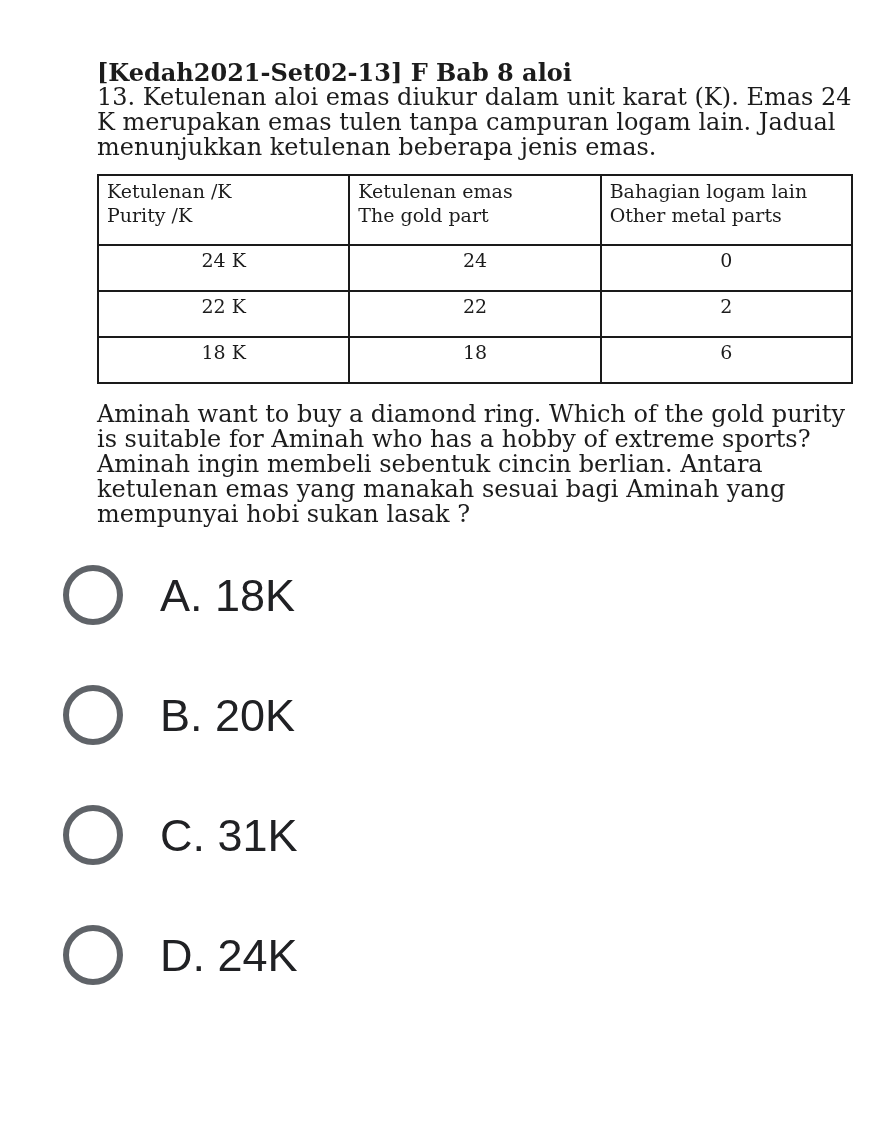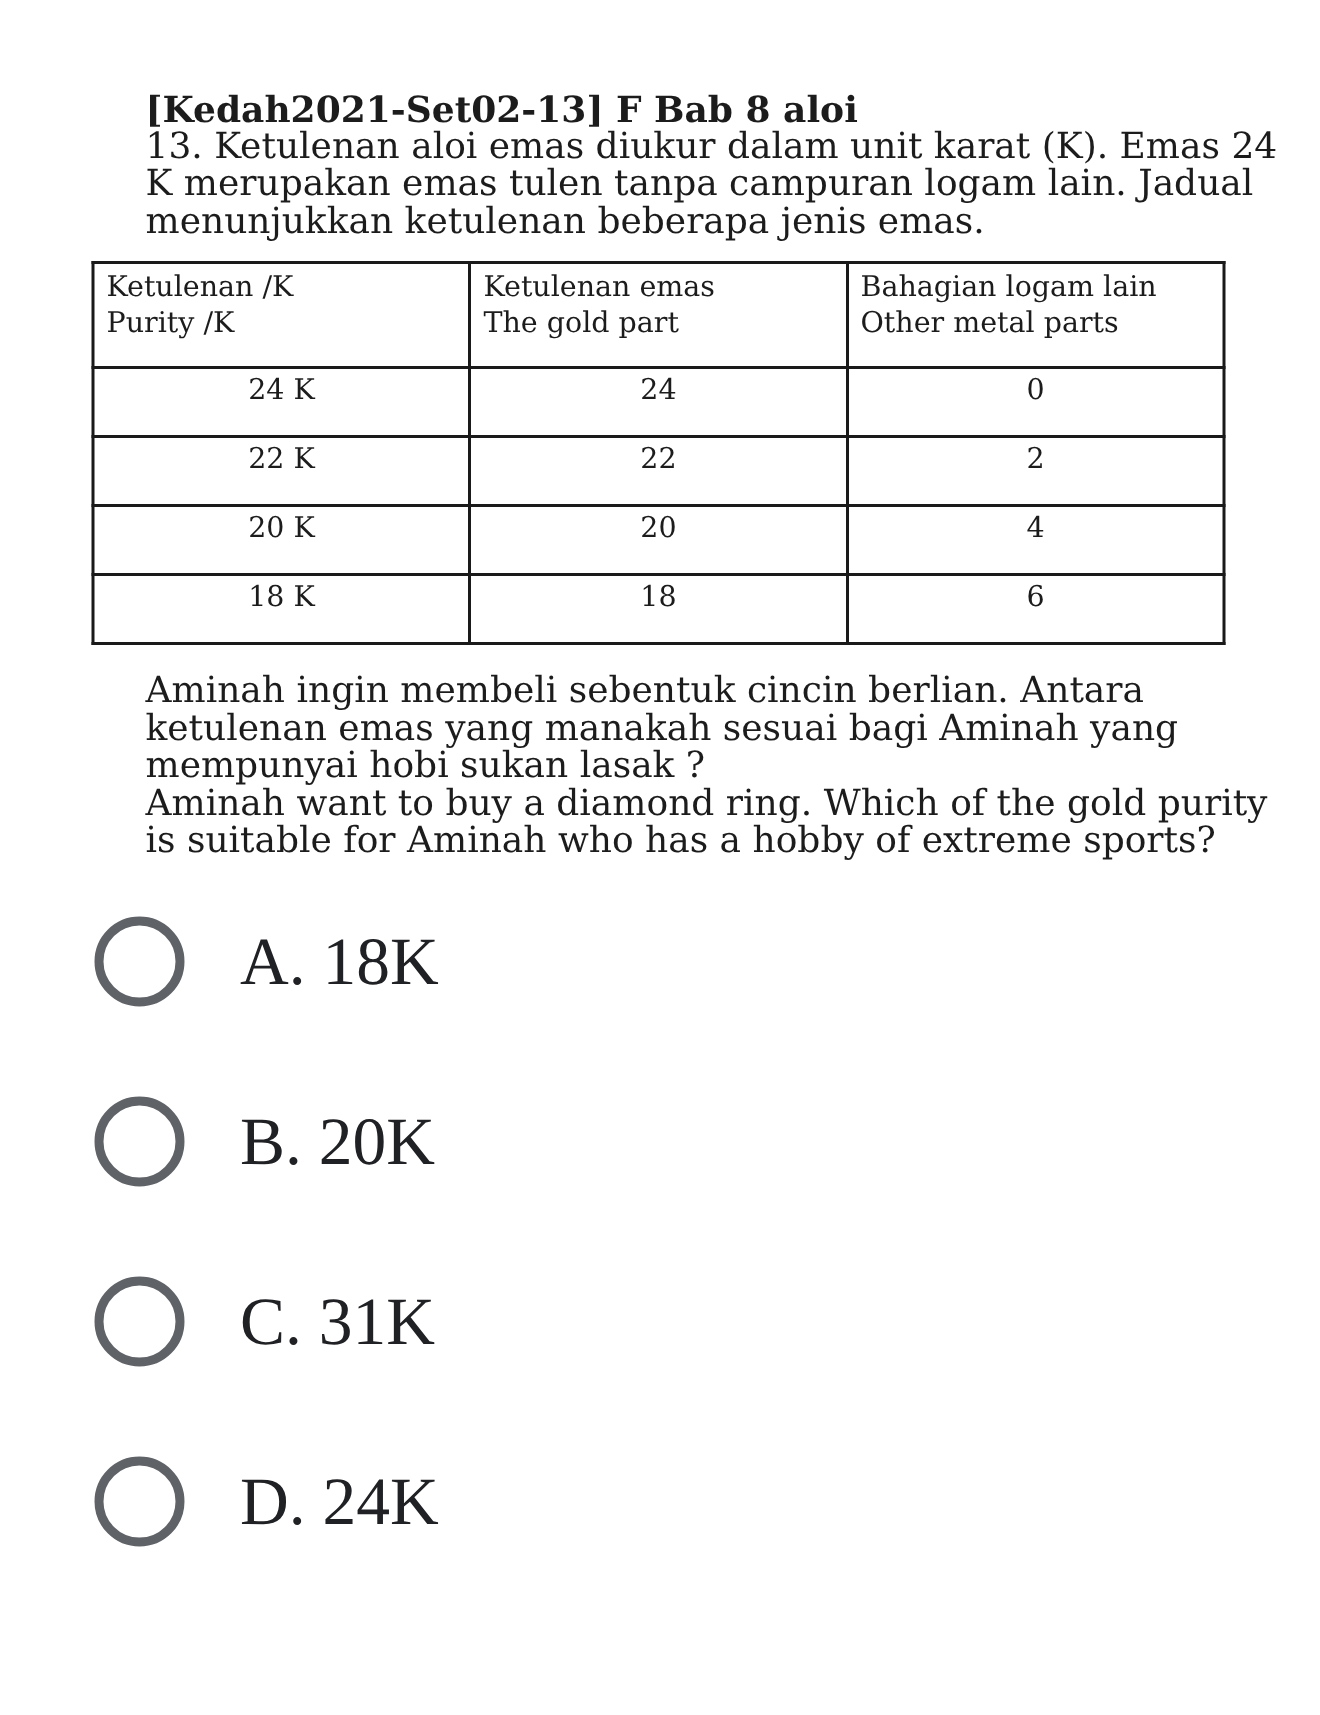"Ketulenan /K" .ptable { margin: 14px 0 0 61px -> 14px 0 0 97px }
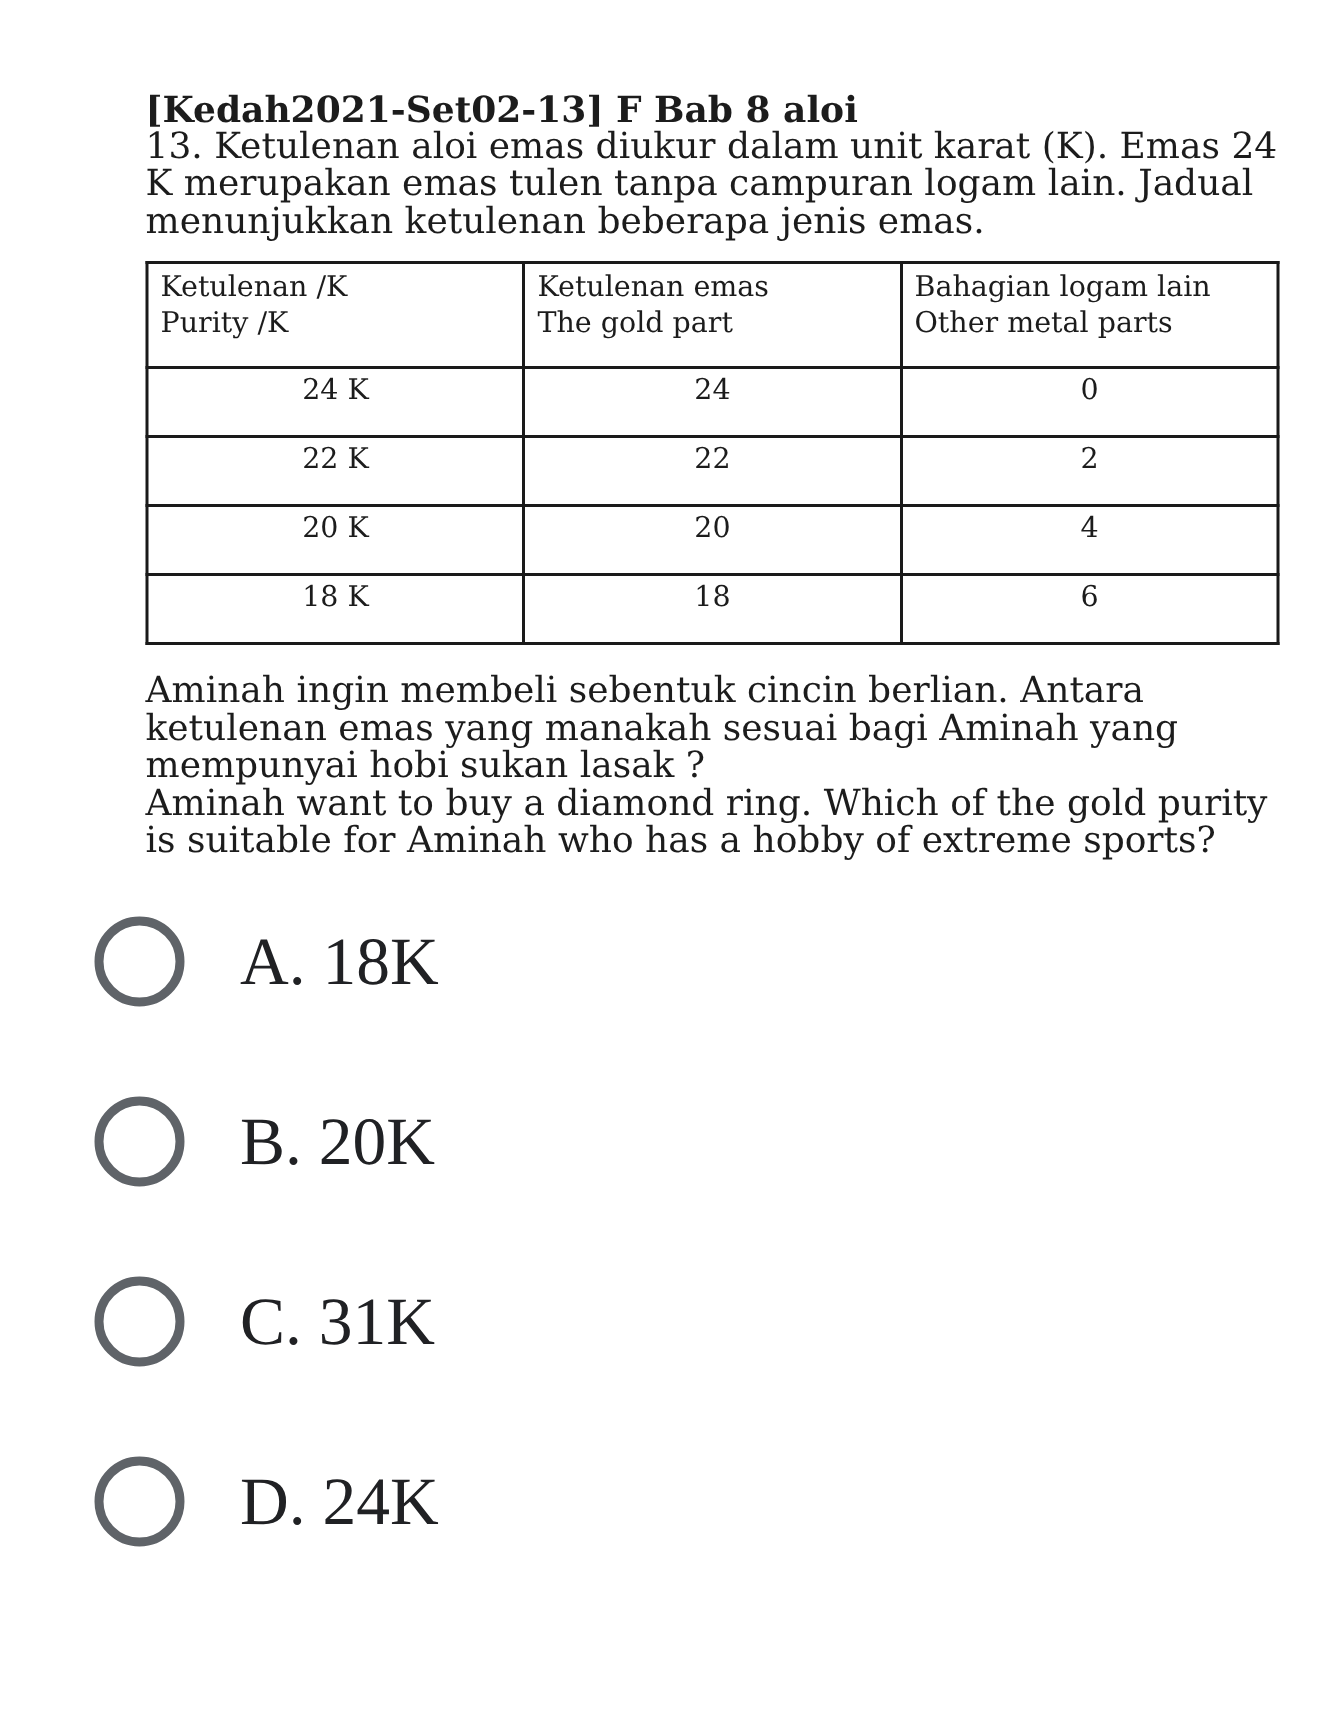"20 K" tr { html: <tr> <td>20 K</td> <td>20</td> <td>4</td> </tr> -> none }
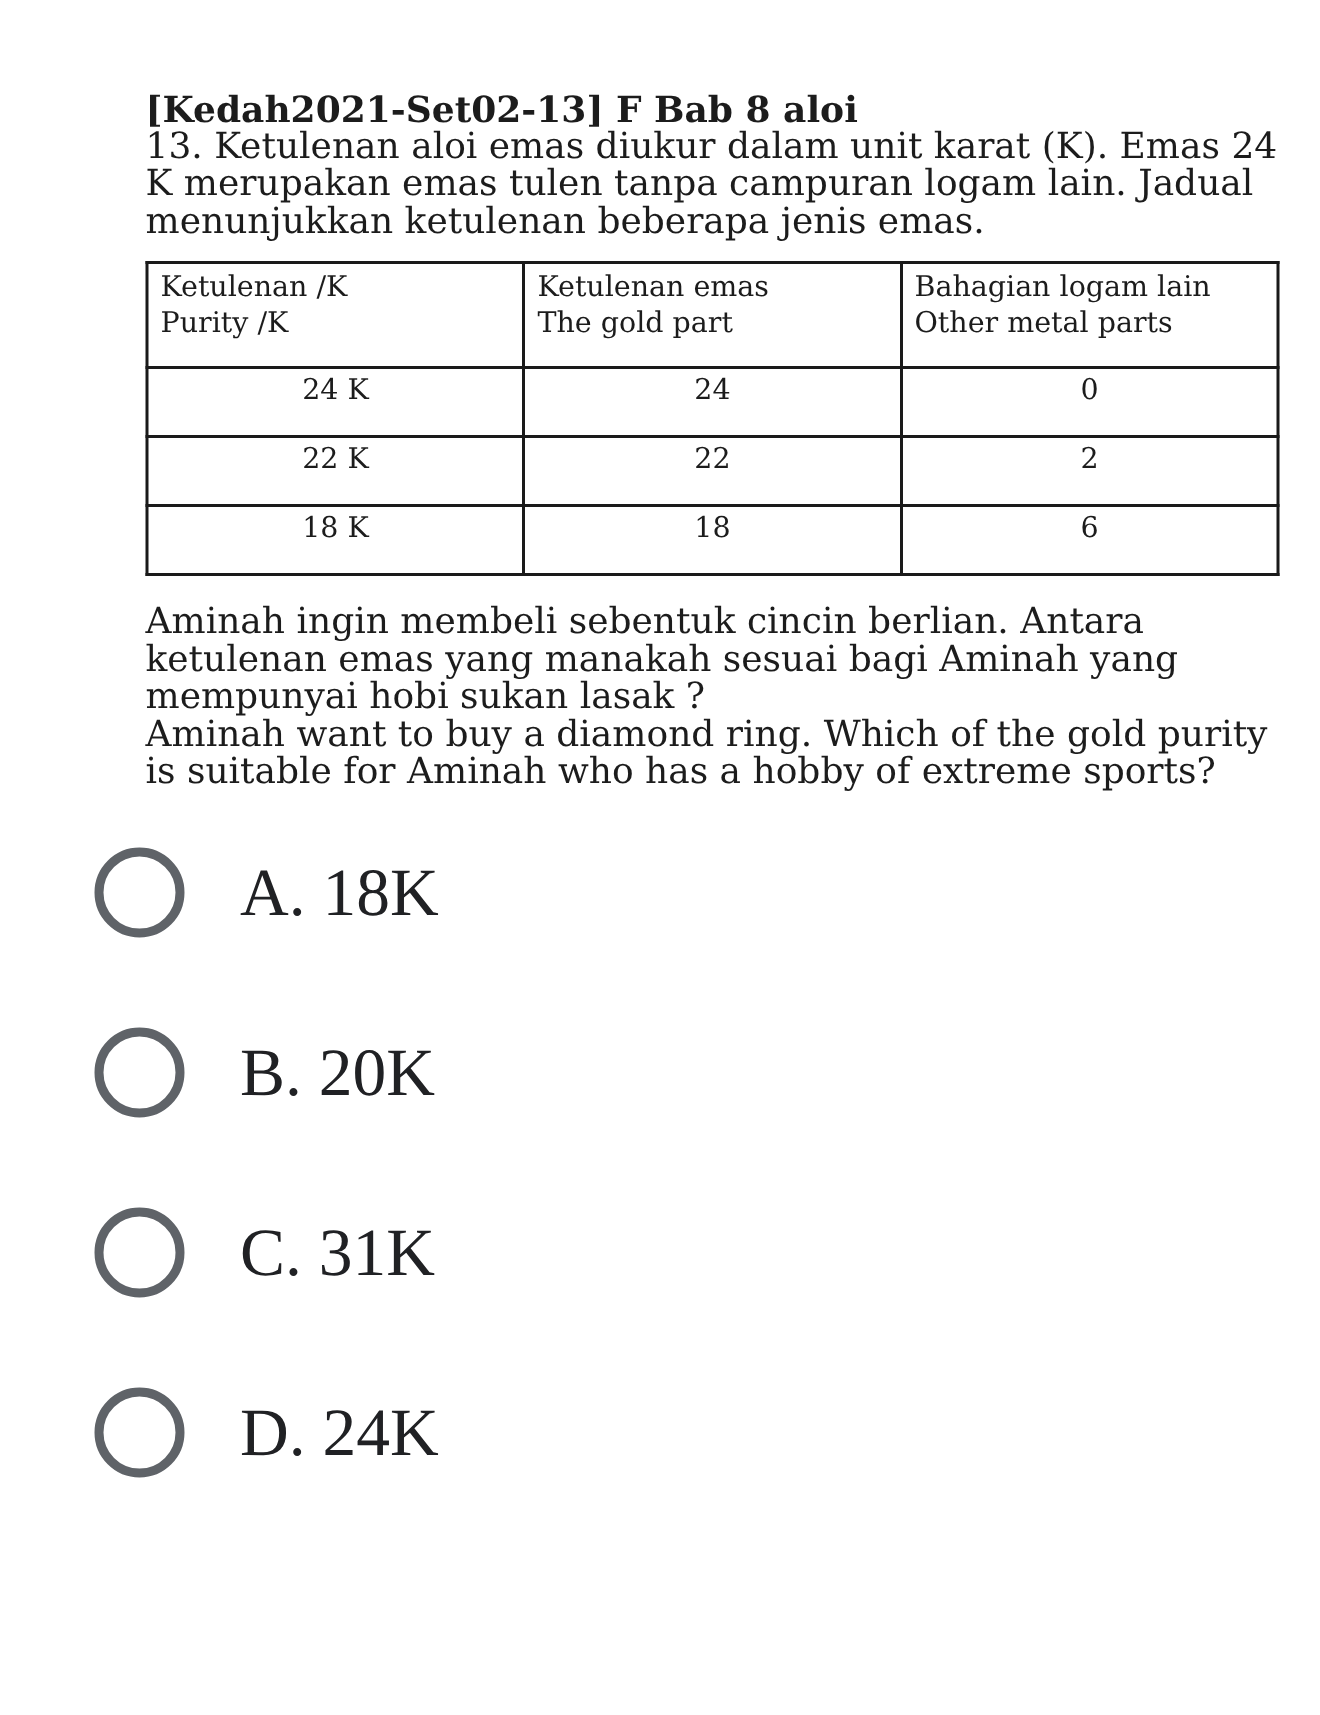"Aminah ingin membeli sebentuk cincin" div.qbody { order: before "Aminah want to buy a" -> after "Aminah want to buy a" }
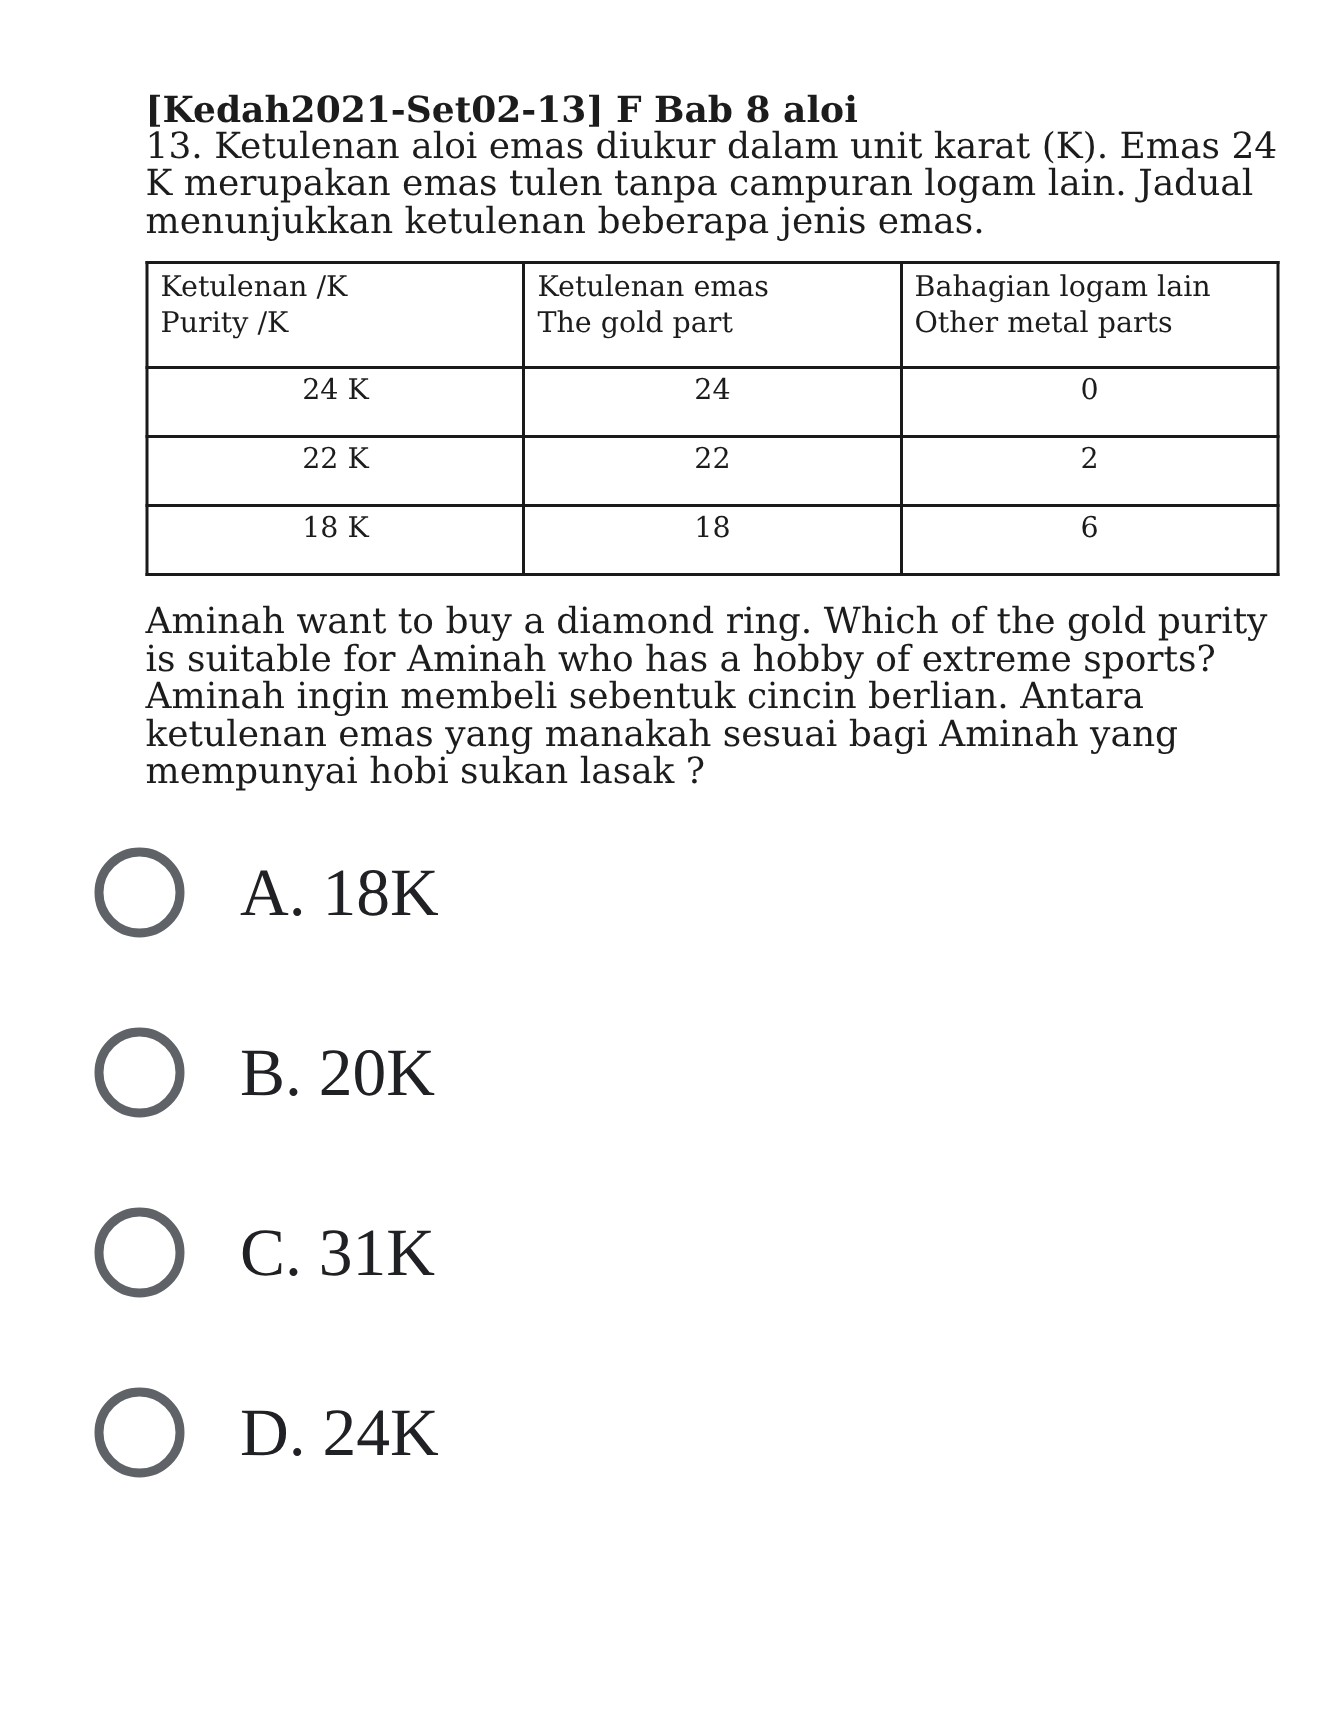"A. 18K" .olabel { font-family: Liberation Serif, serif -> Liberation Sans, sans-serif }
